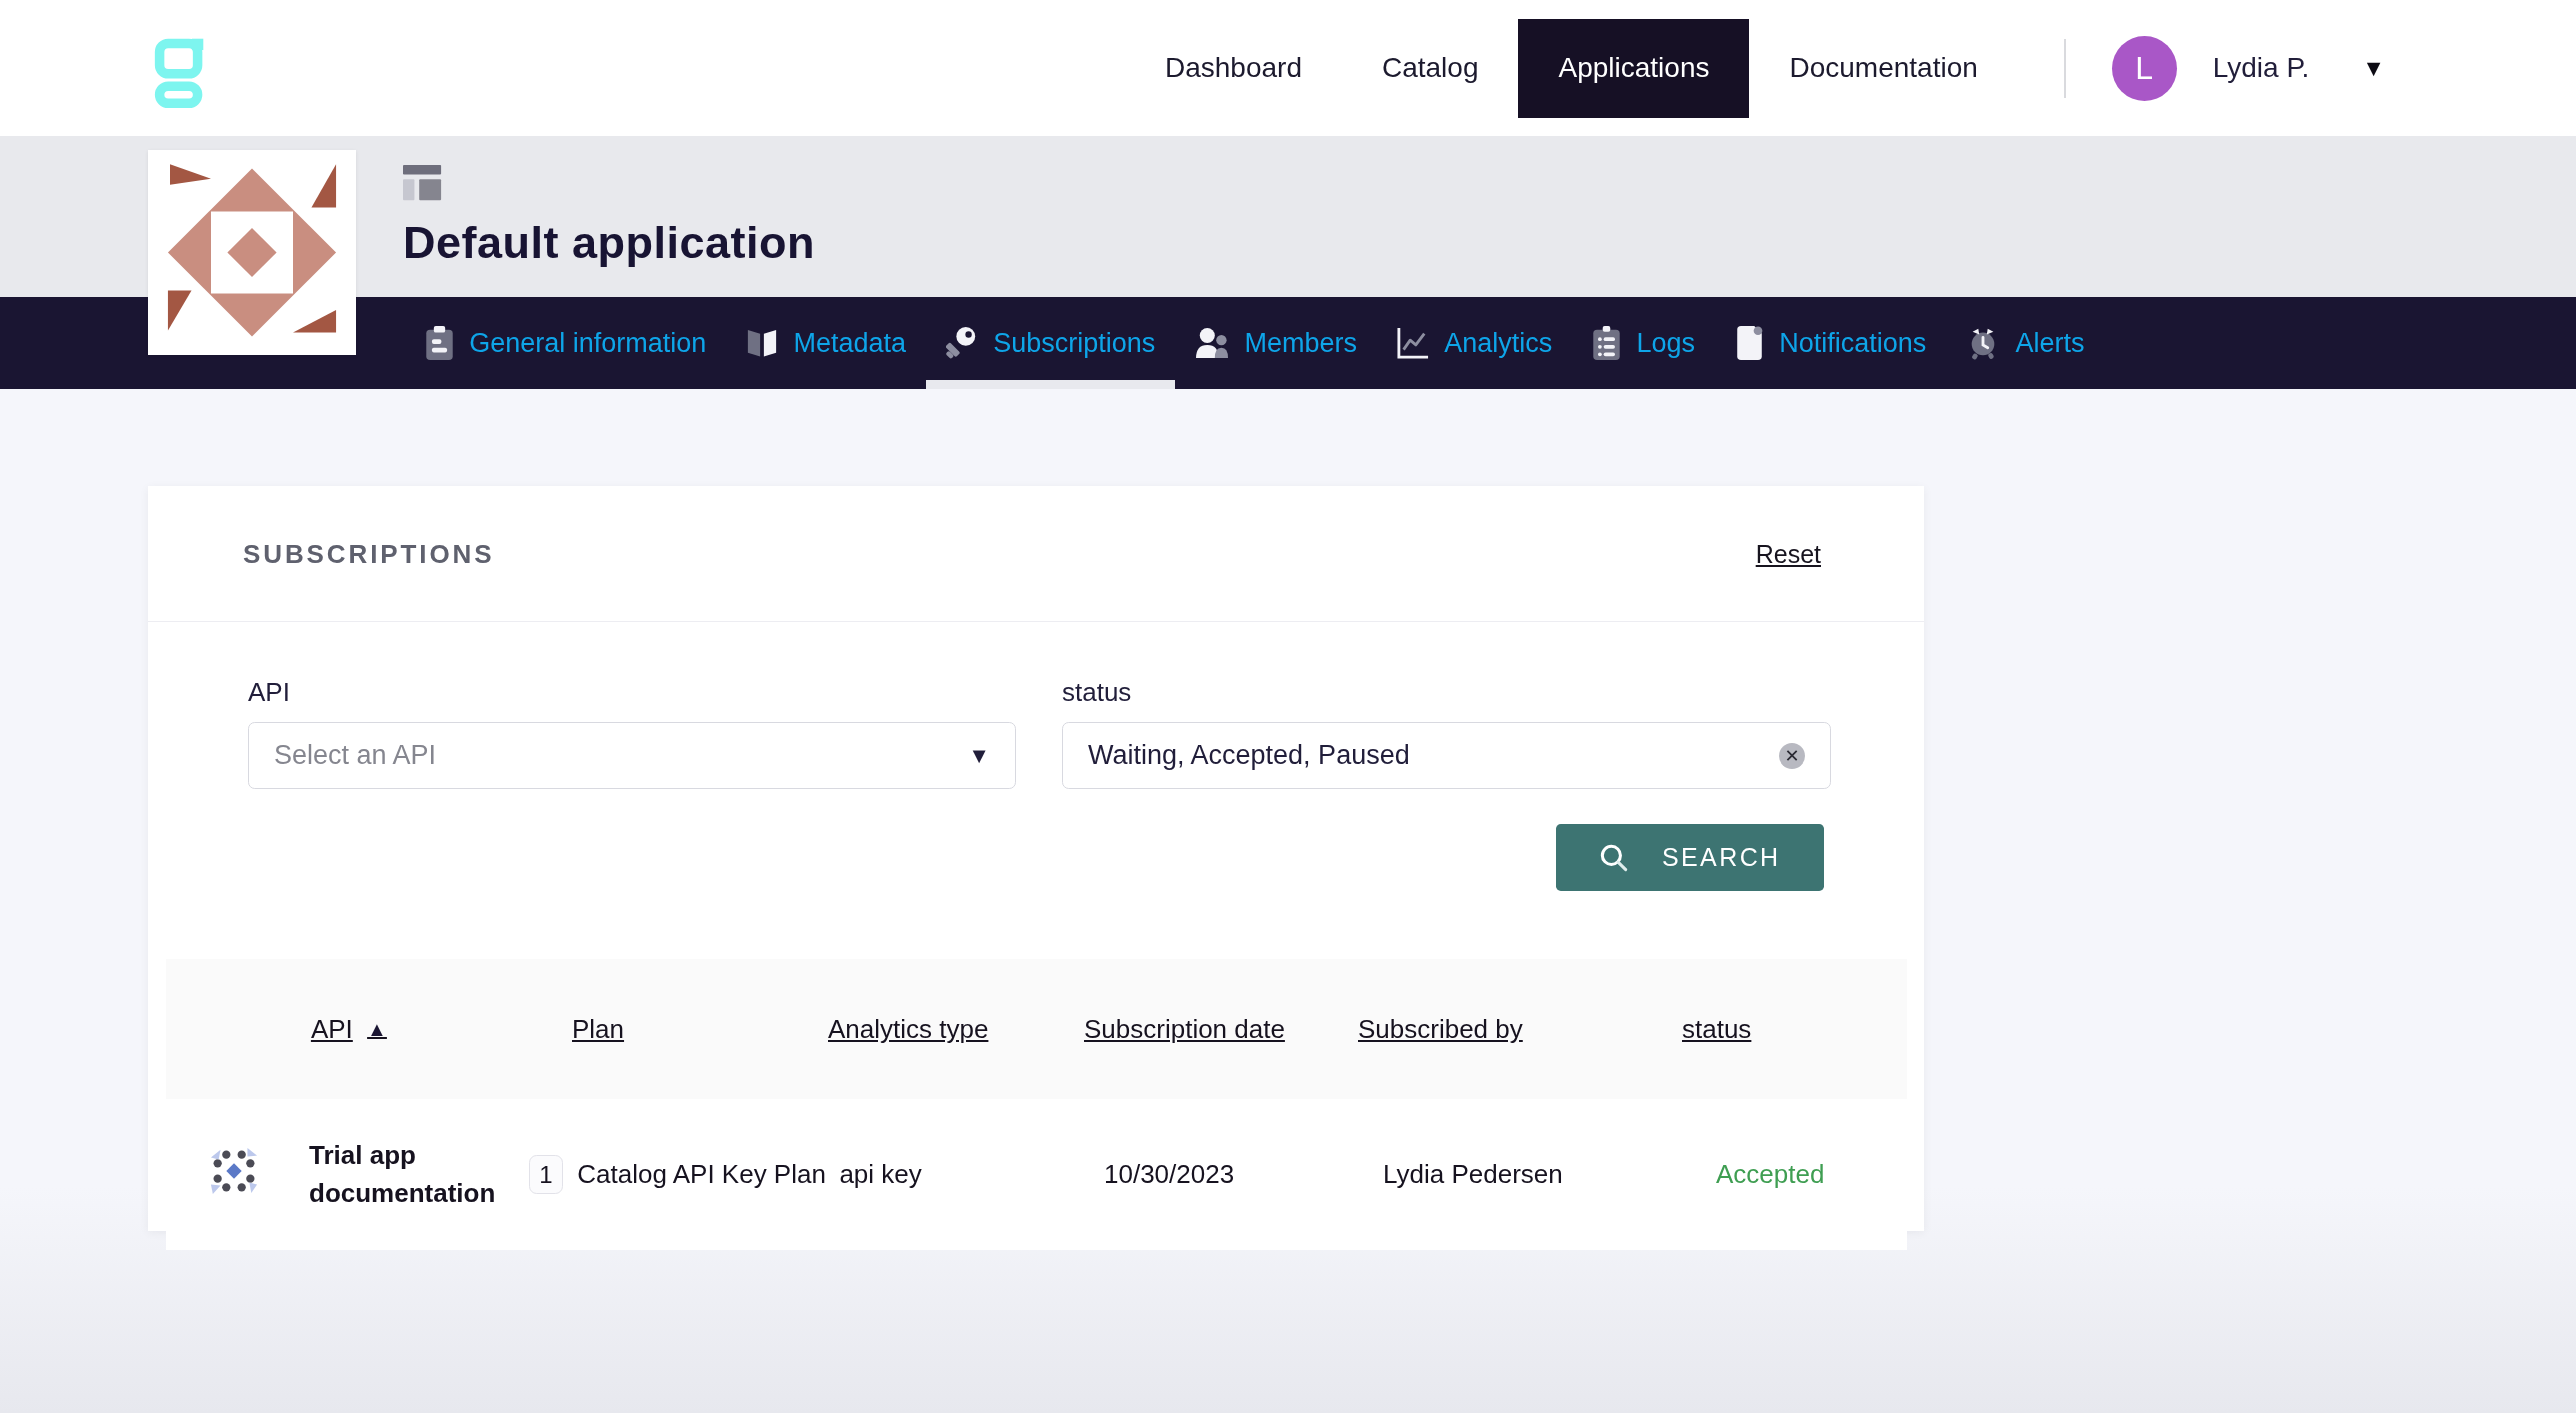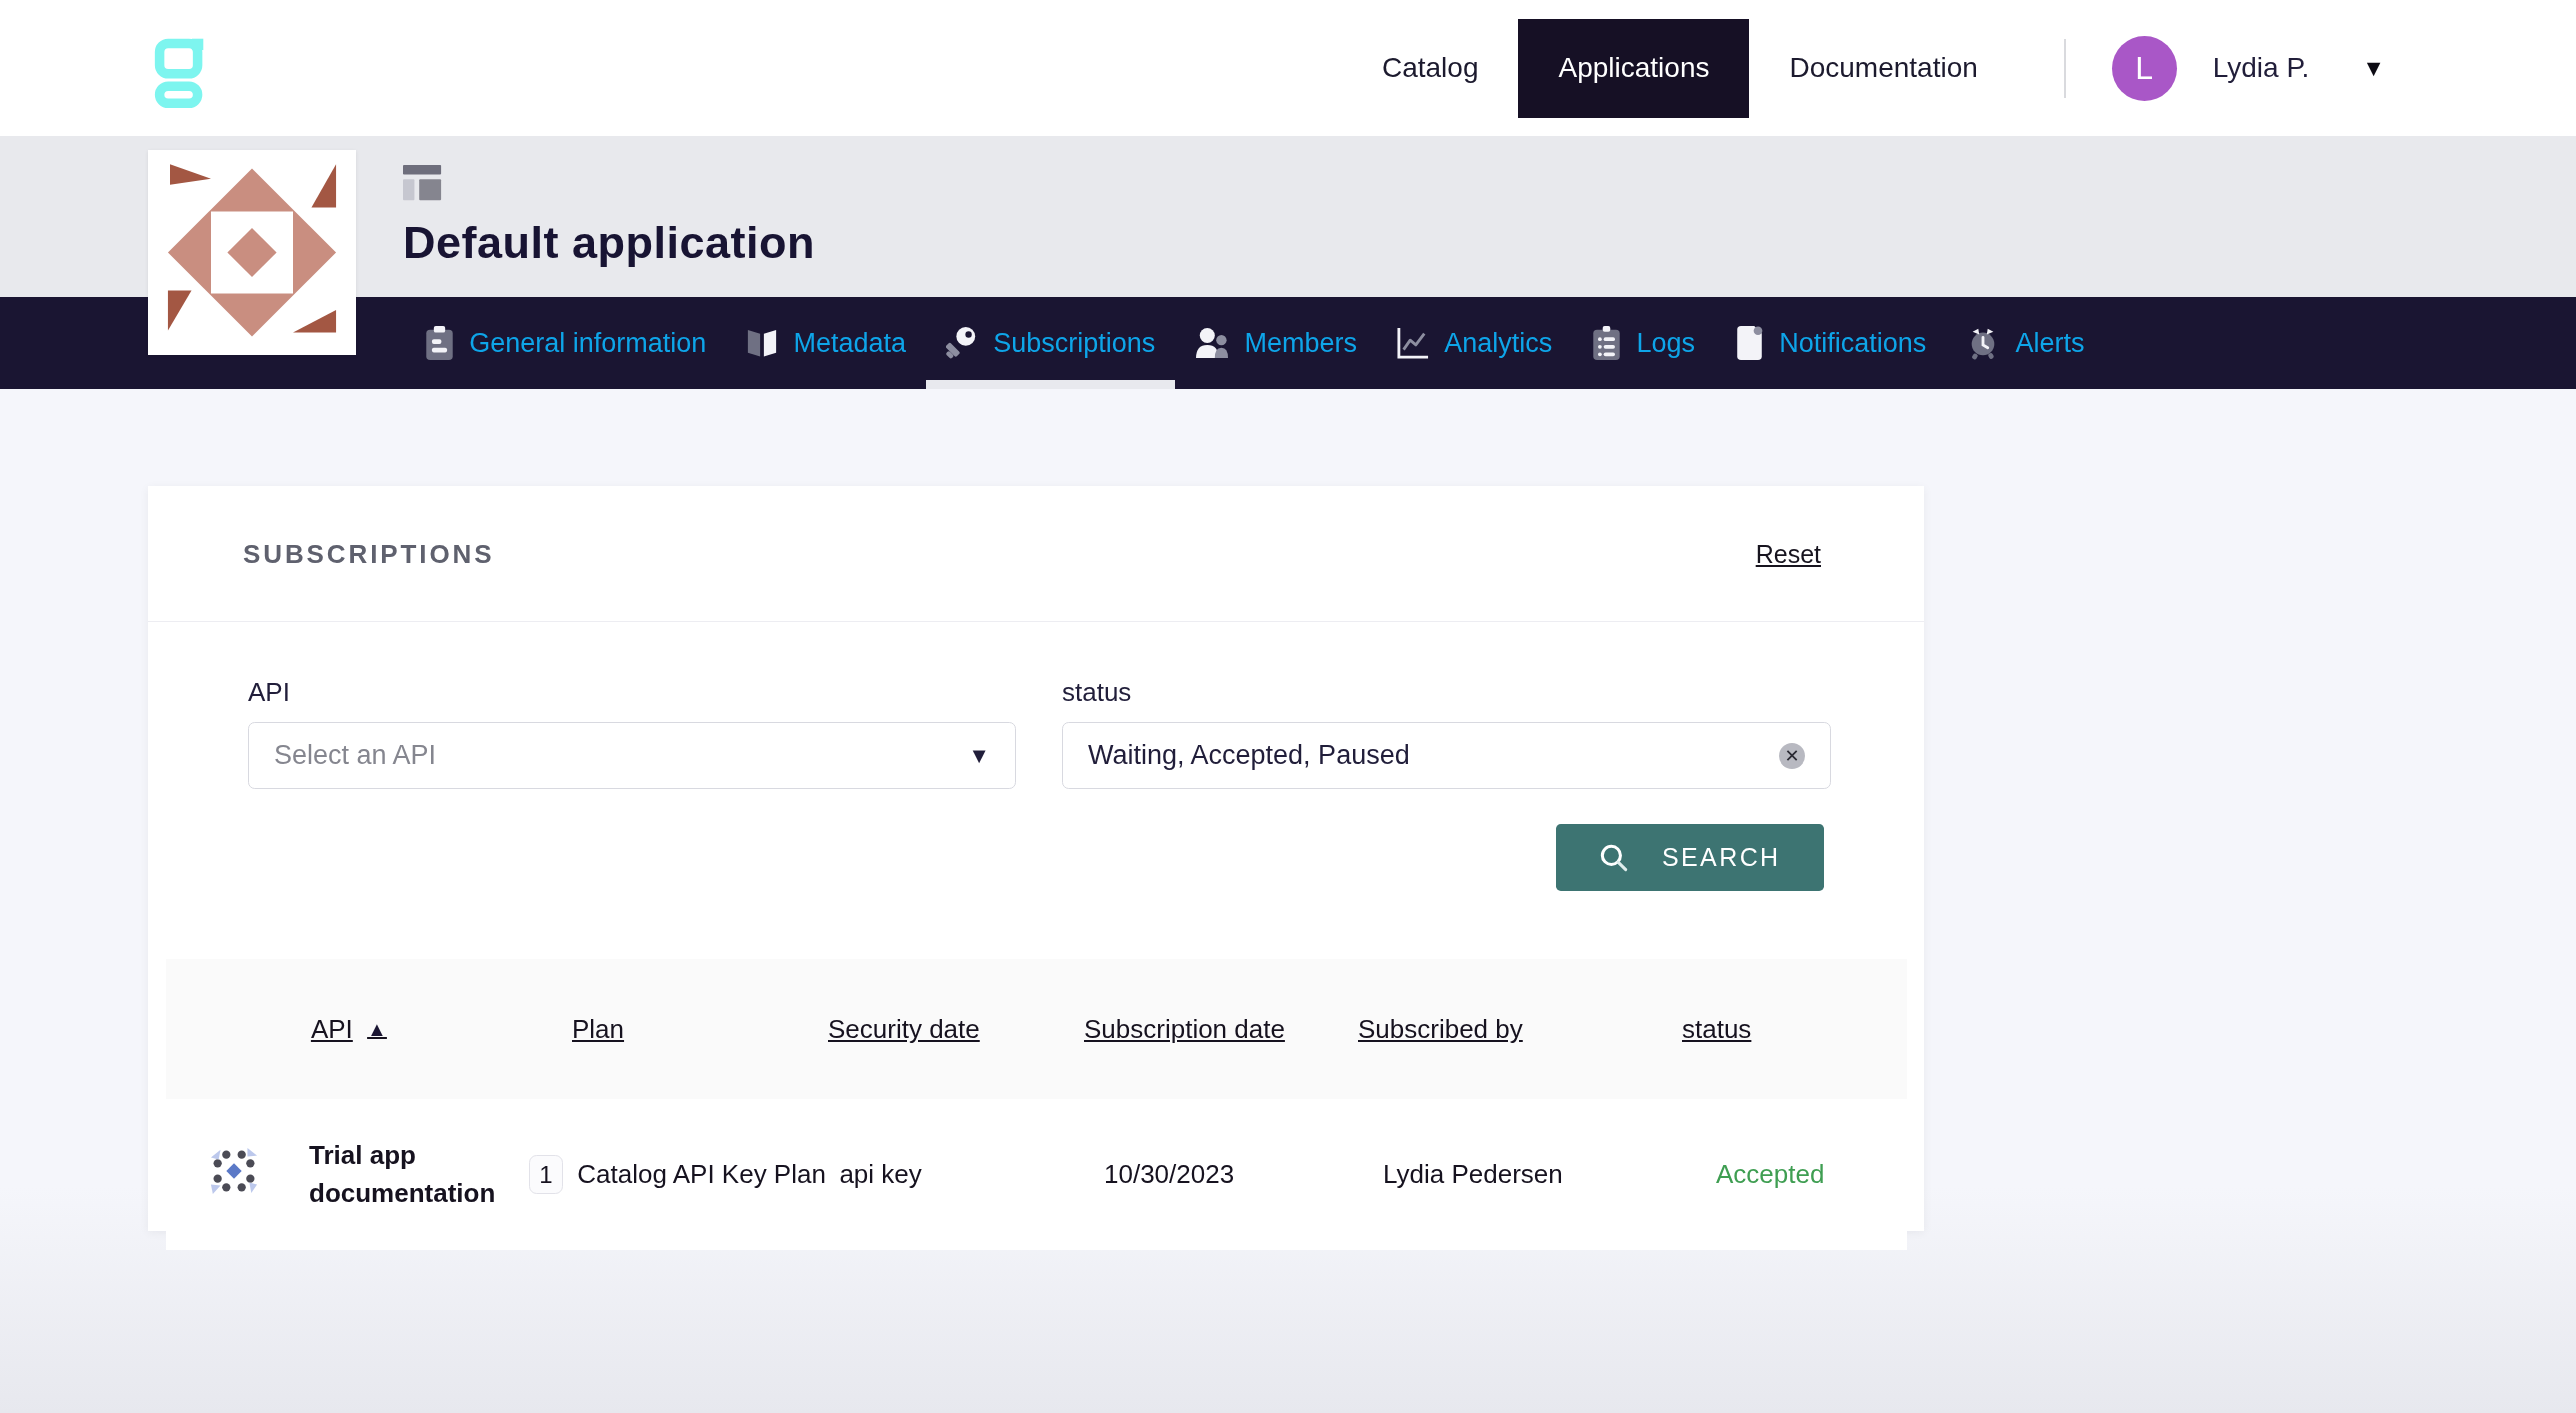"Dashboard" div.nav-item { html: none -> <div>Dashboard</div> }
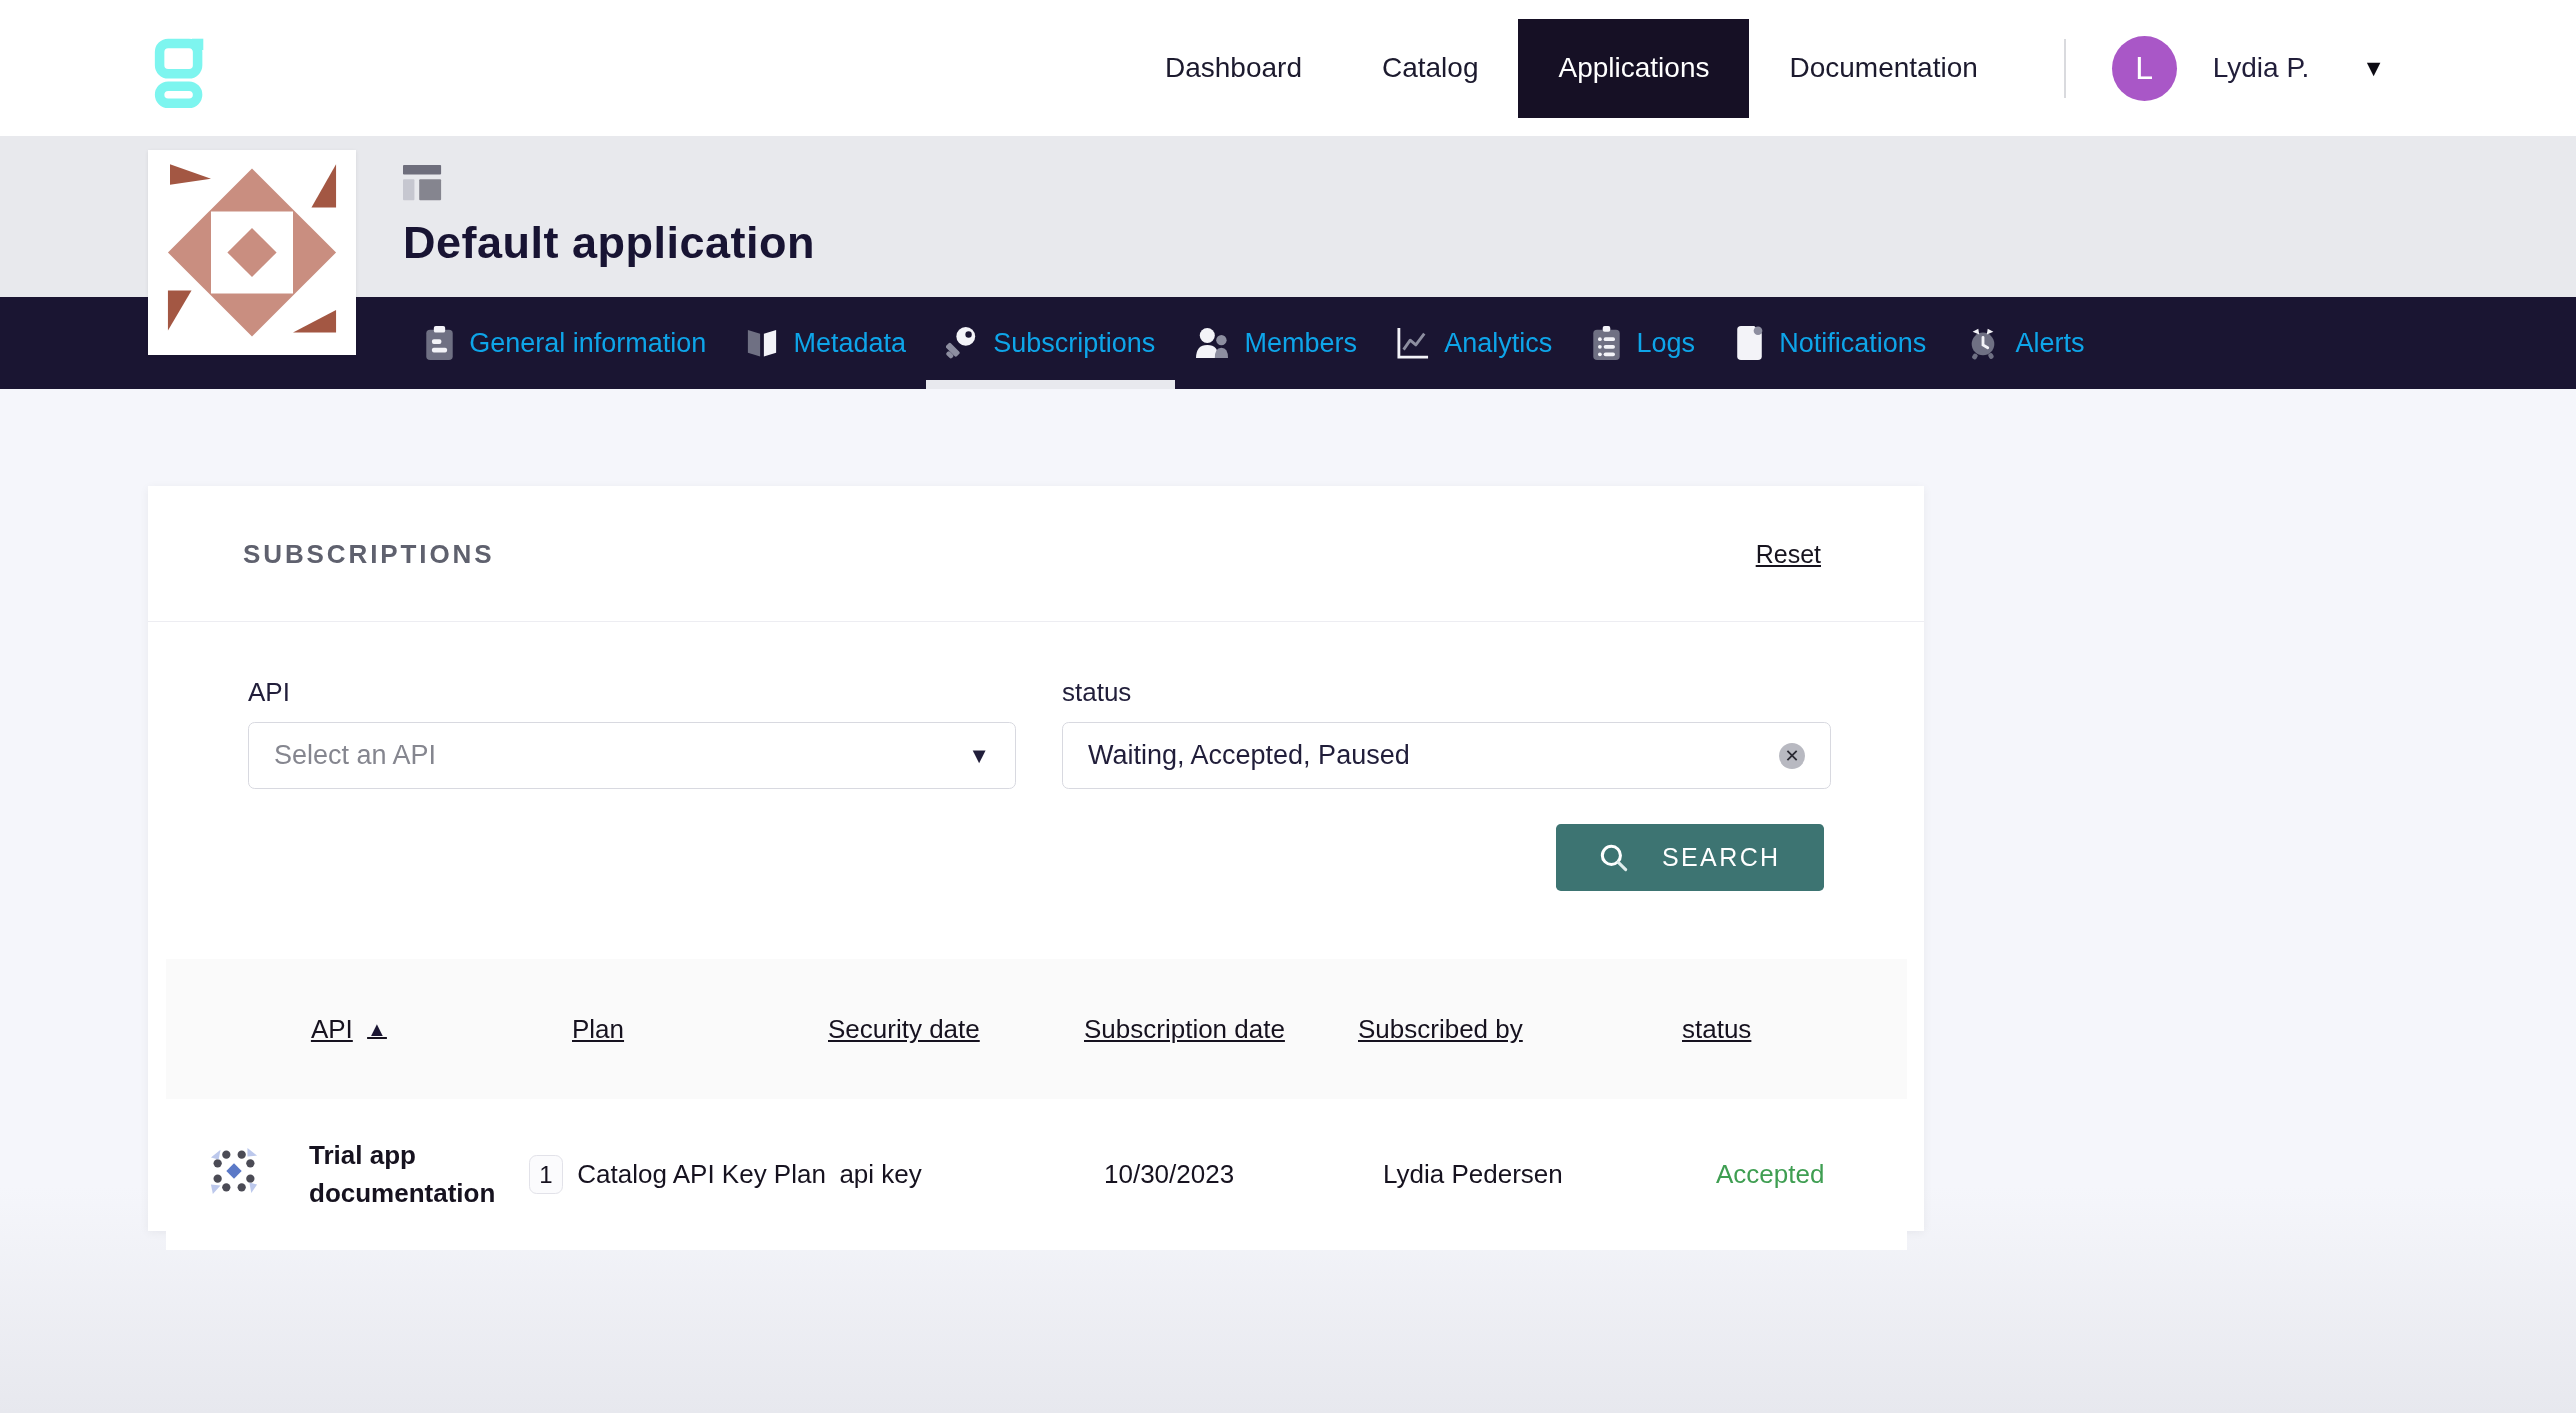"Security date" div.th { text: Security date -> Analytics type }
